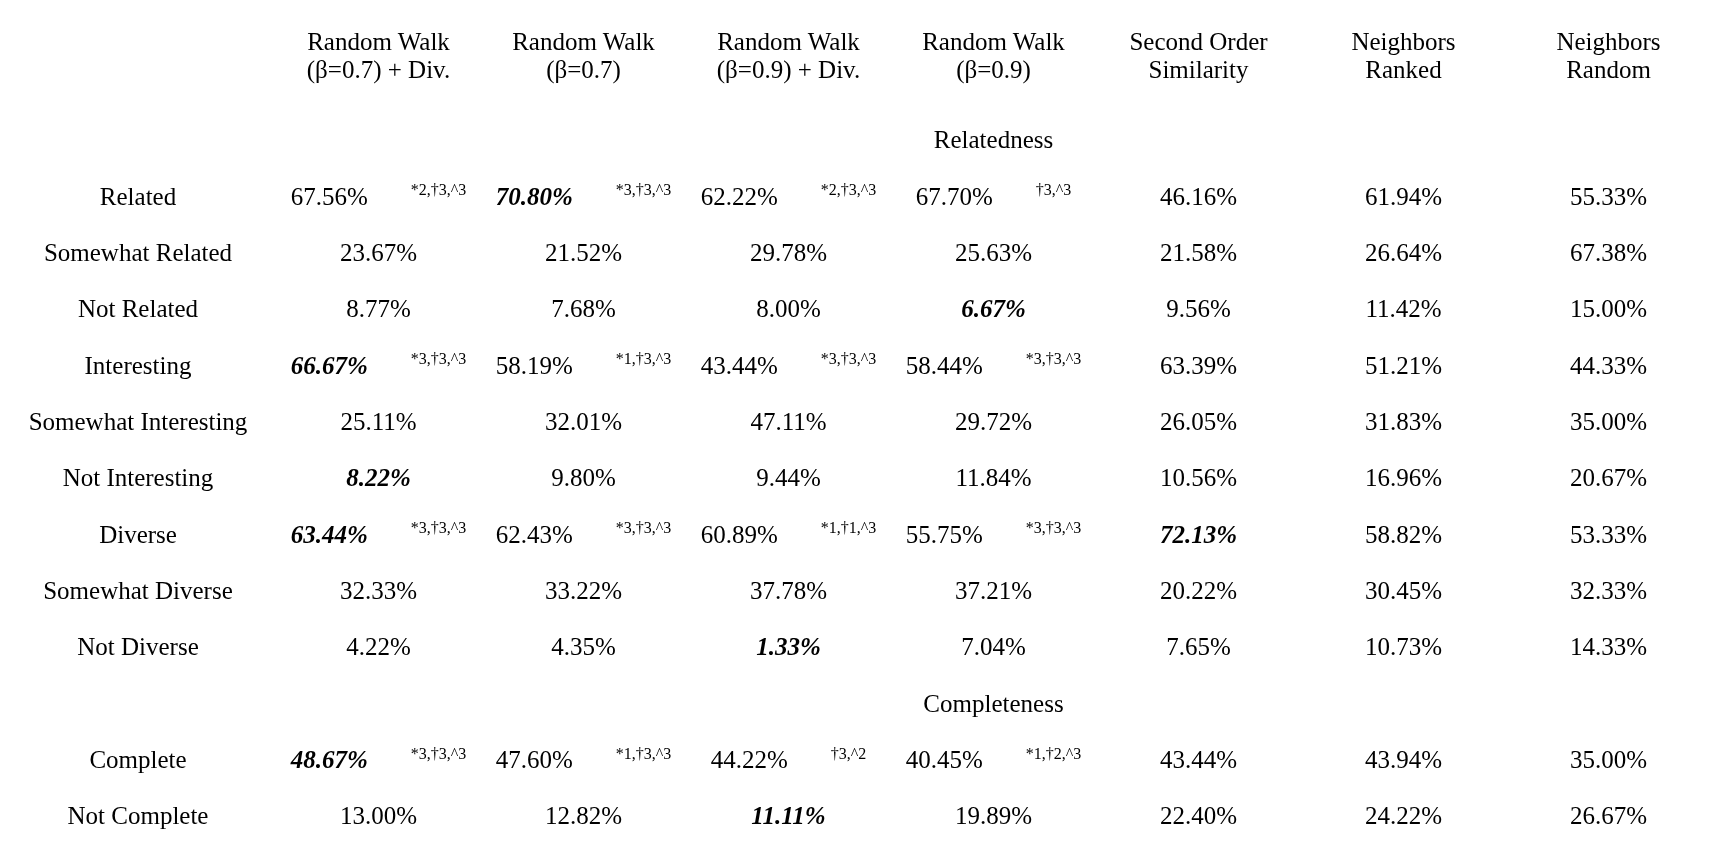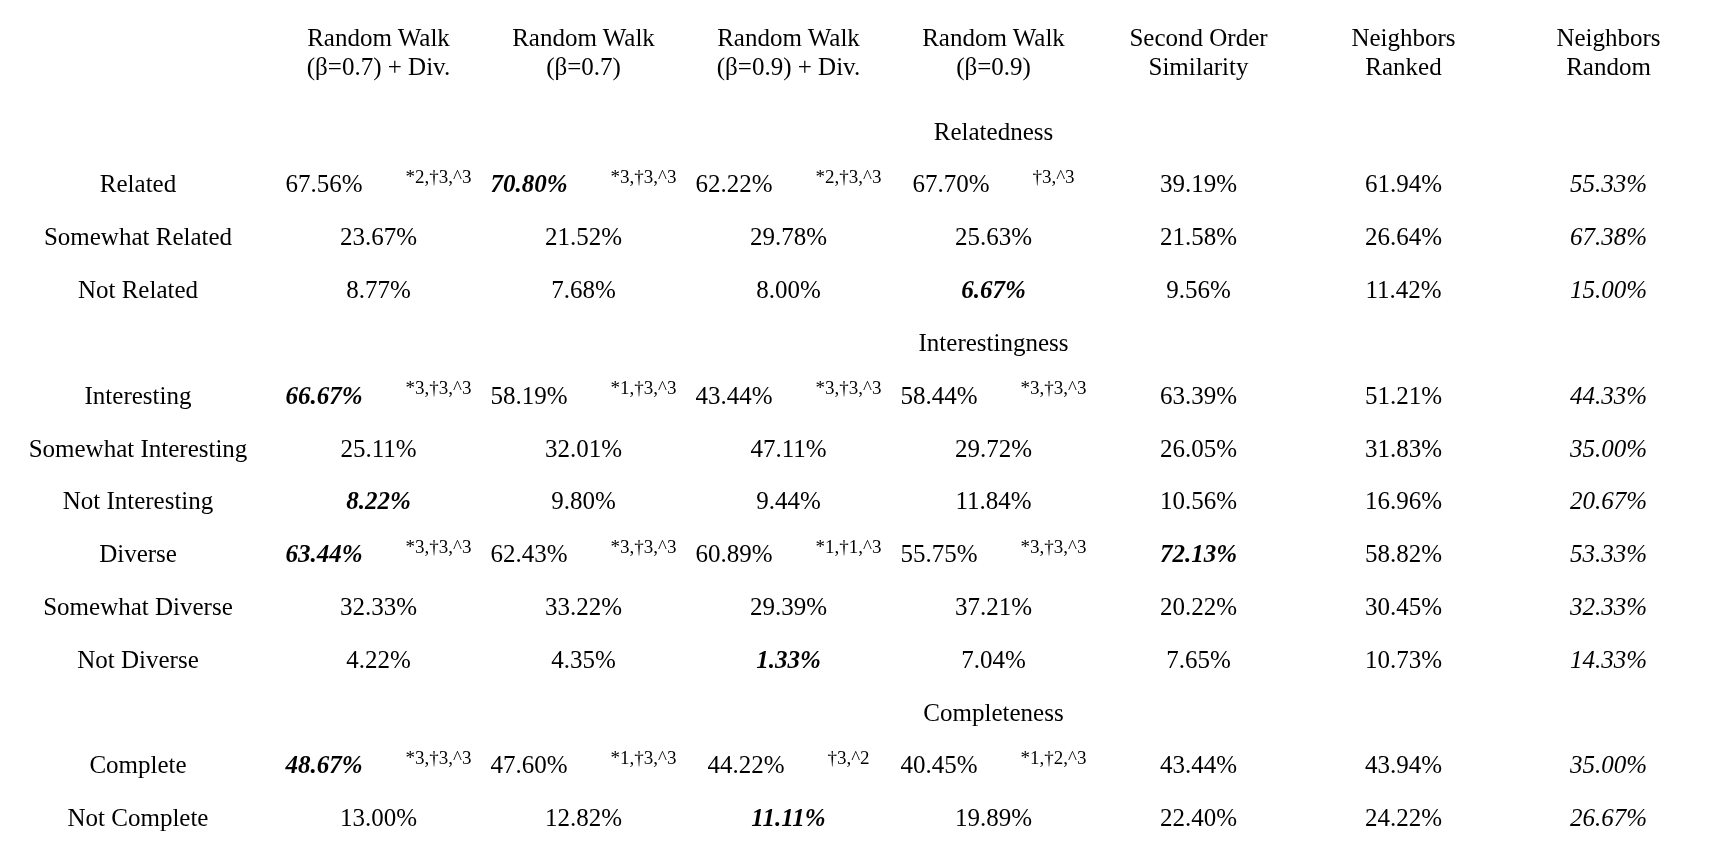"*2,†3,^3" .sup { font-size: 19px -> 16px }
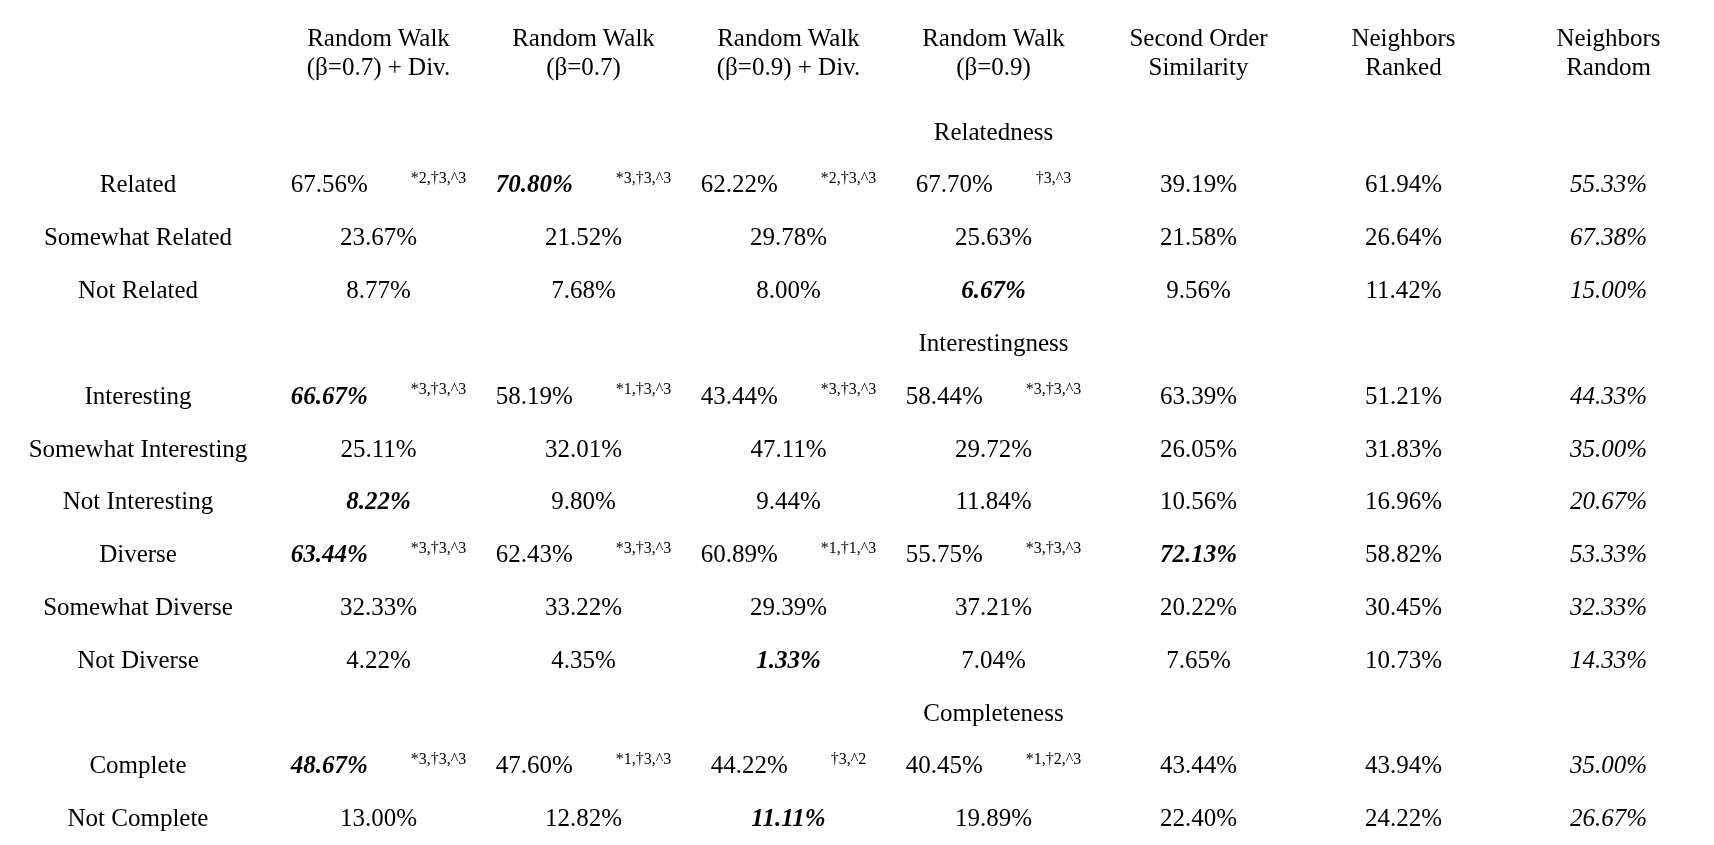"39.19%" span.val { text: 39.19% -> 46.16% }
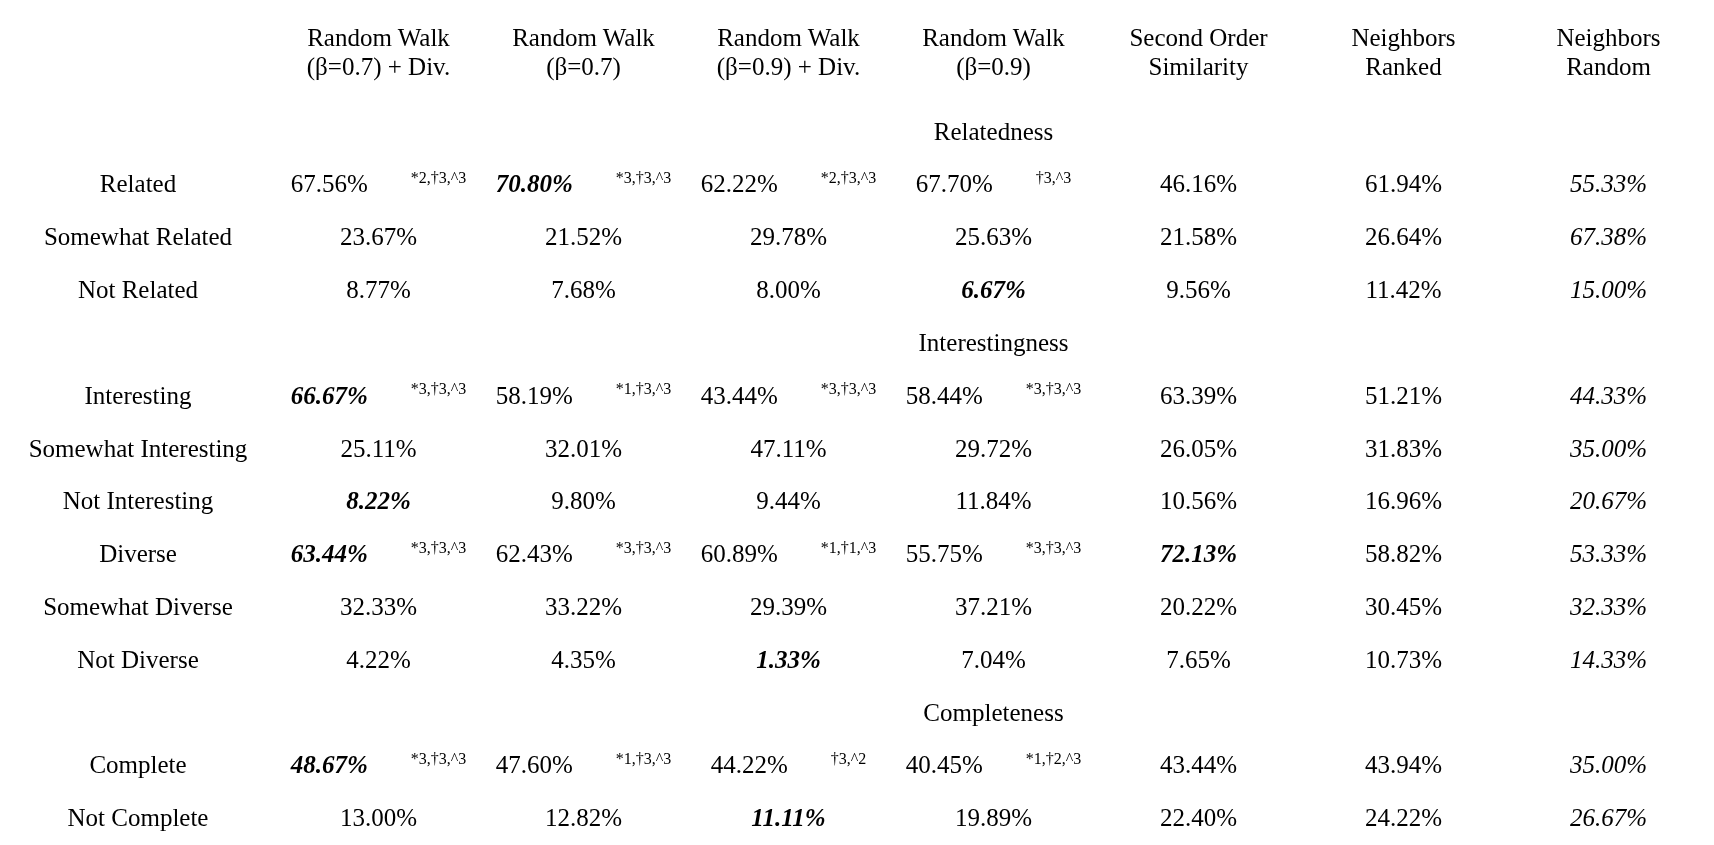"55.33%" .cell.last { font-style: italic -> none }
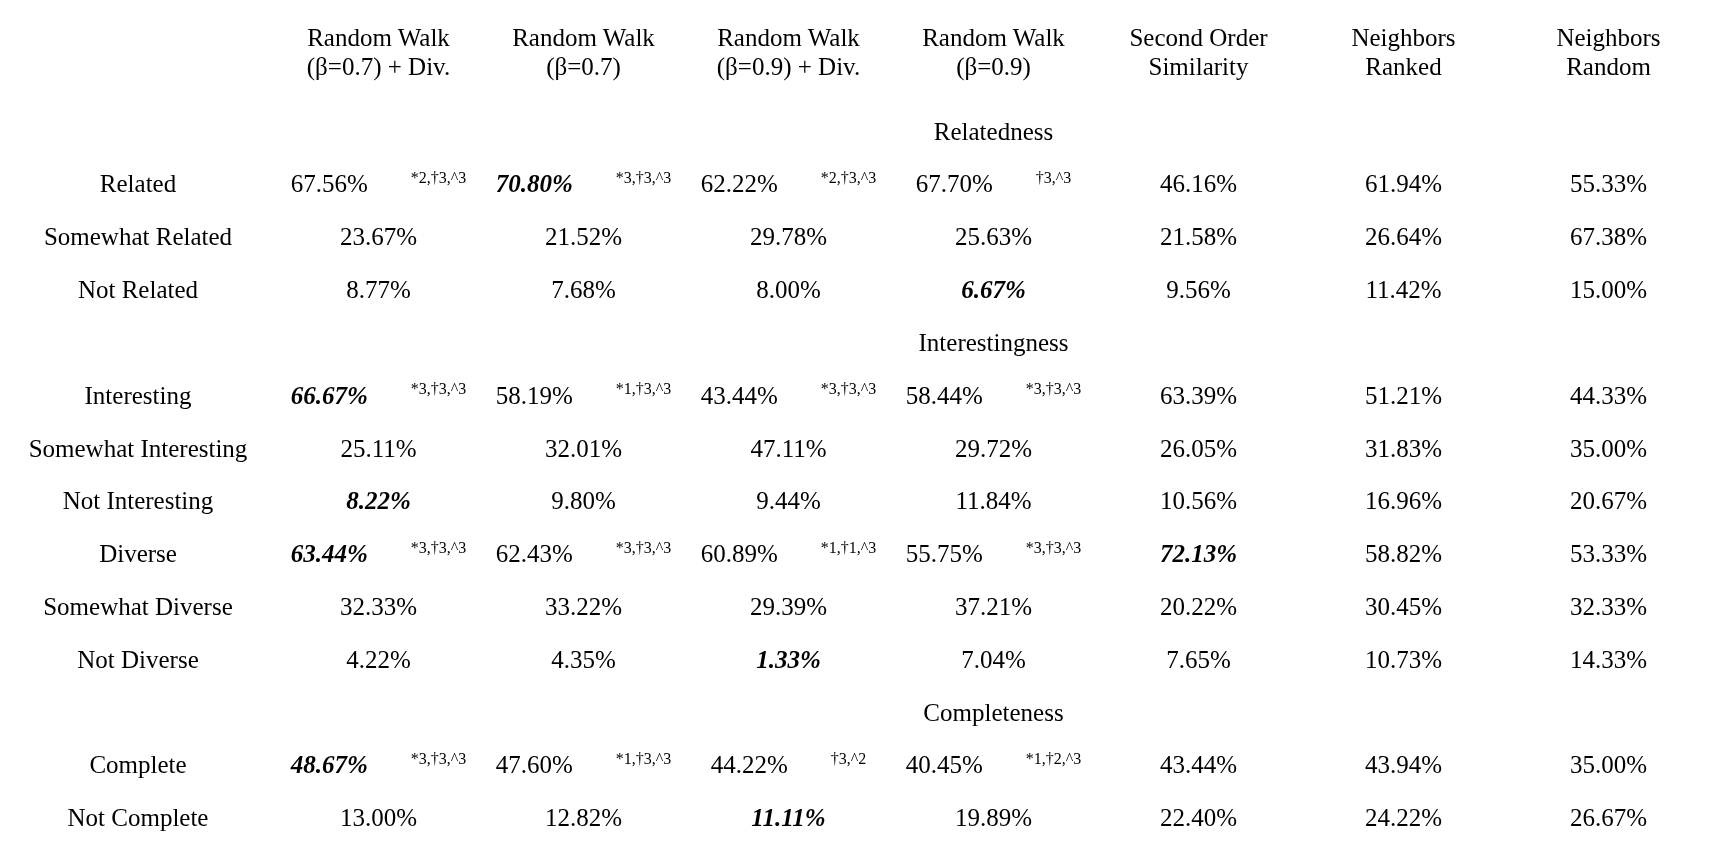"Interestingness" tr { html: <tr> <td></td> <td>Interestingness</td> </tr> -> none }
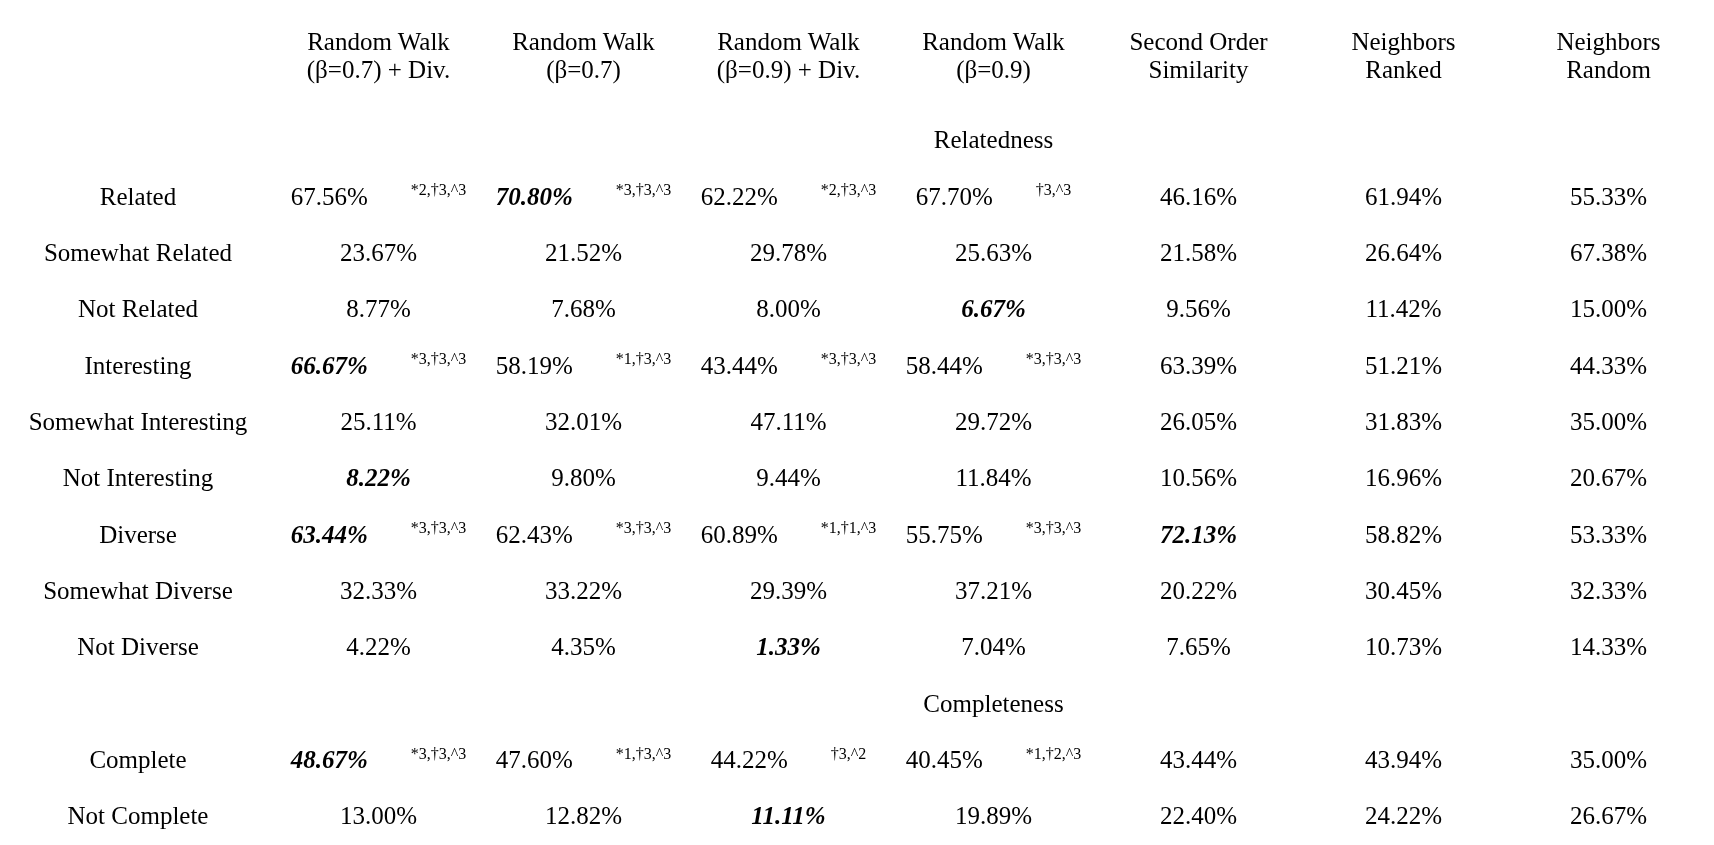"29.39%" span.val { text: 29.39% -> 37.78% }
